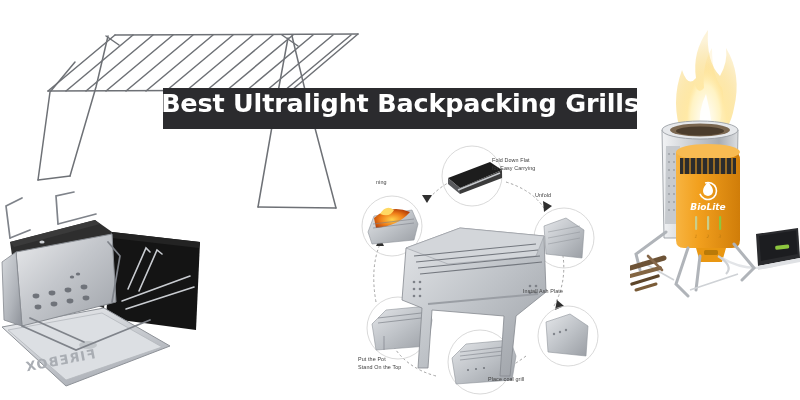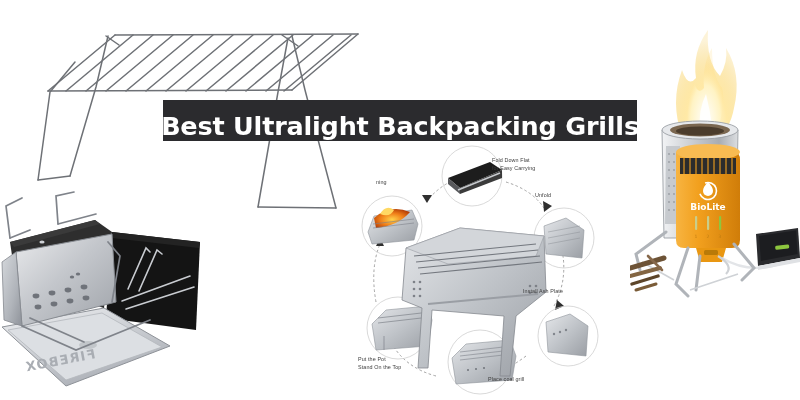"Best Ultralight Backpacking Grills" #title-banner { align-items: flex-end -> flex-start; top: 100px -> 88px }
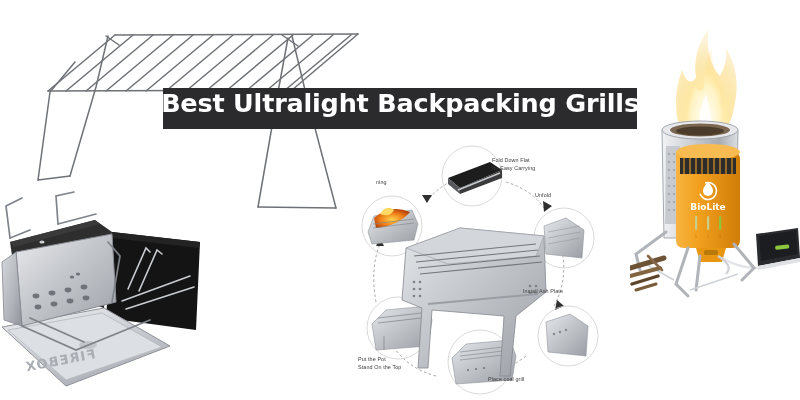"BioLite" #biolite-stove { font-style: none -> italic }
